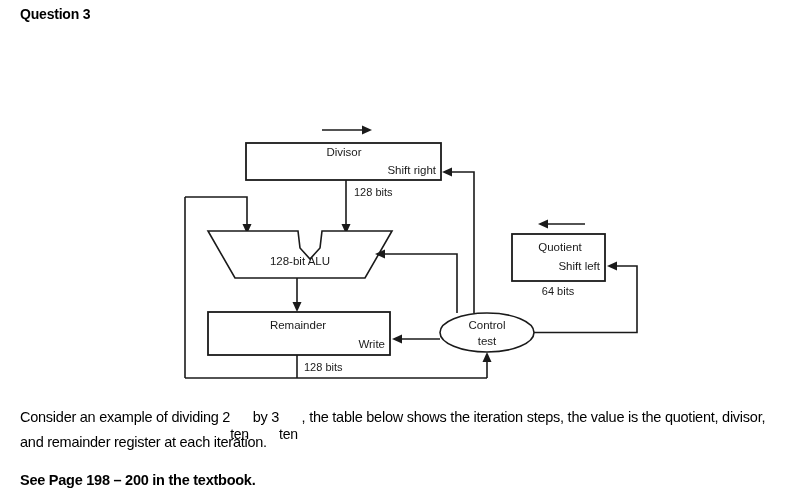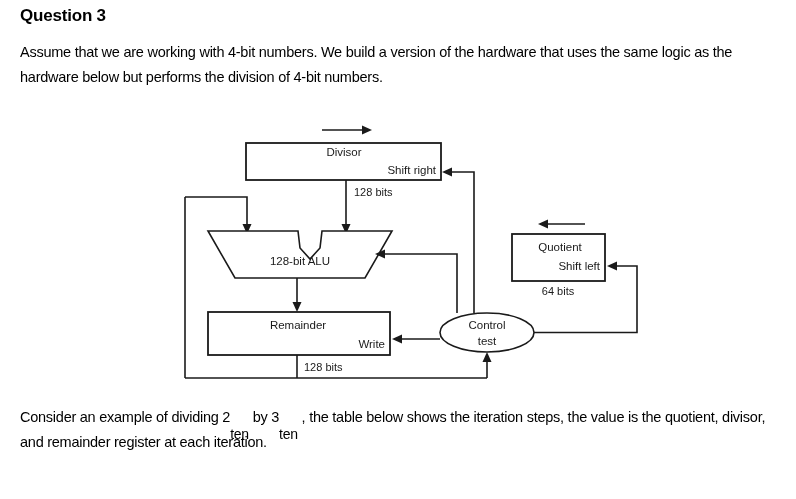"Question 3" .q-title { font-size: 17px -> 14px }
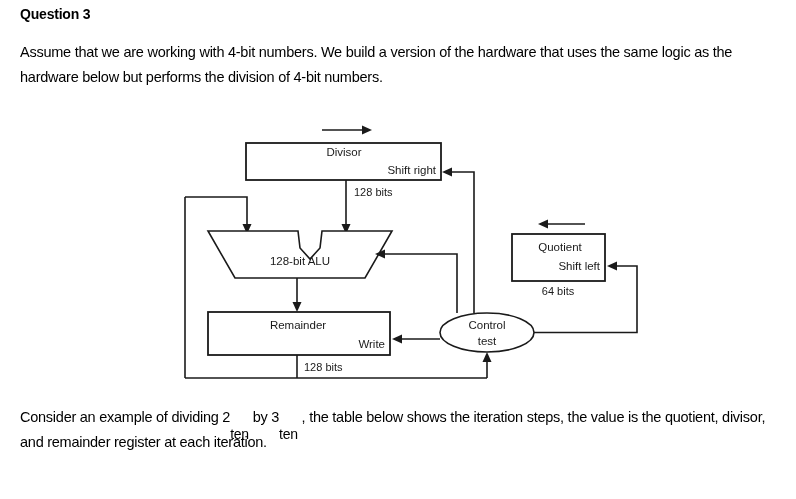"Assume that we are working" div.para { html: <div>Assume that we are working with 4-bit numbers. We build a version of the hardware that uses the same logic as the hardware below but performs the division of 4-bit numbers.</div> -> none }
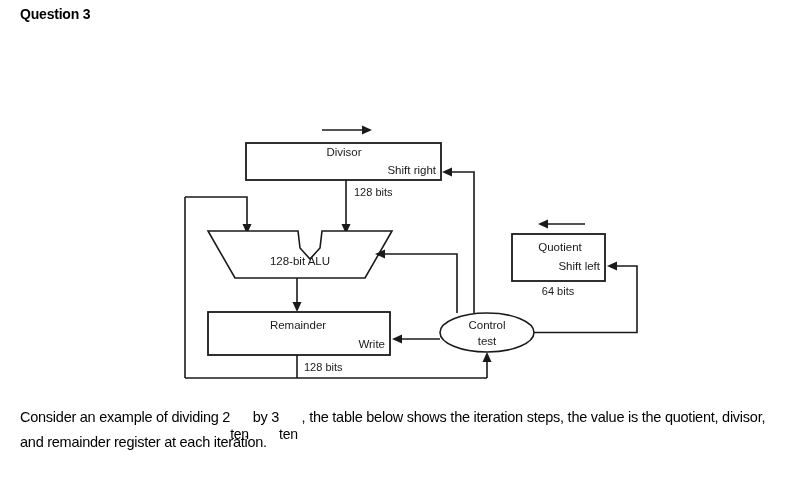"See Page 198 – 200" div.para { html: none -> <div>See Page 198 – 200 in the textbook.</div> }
